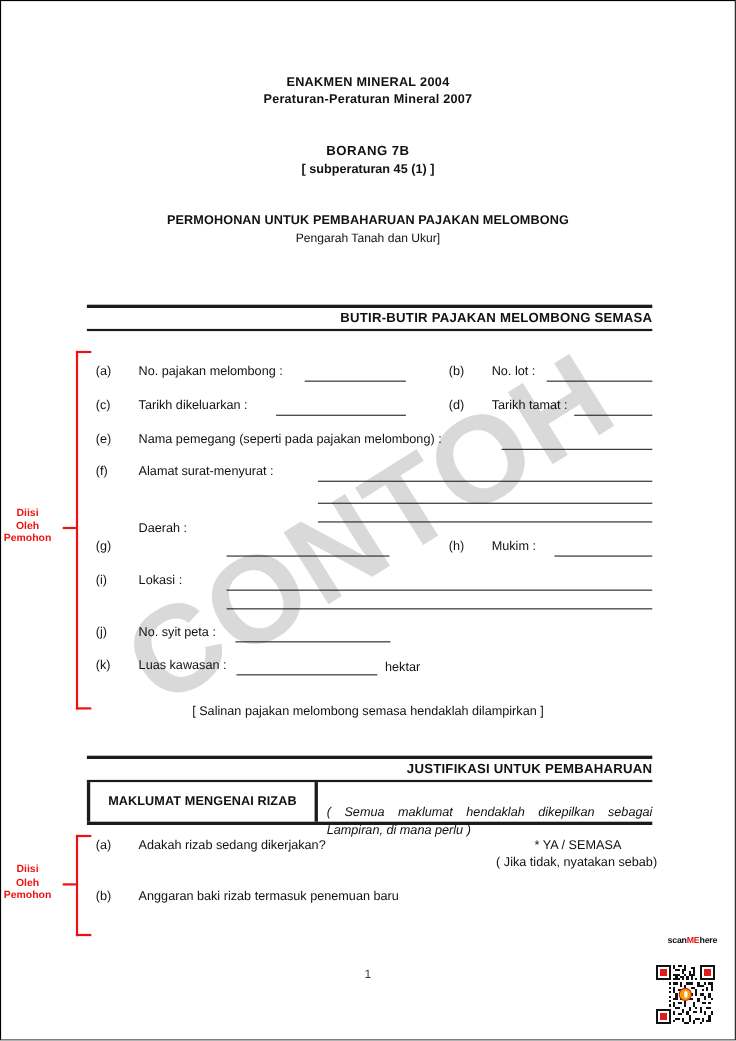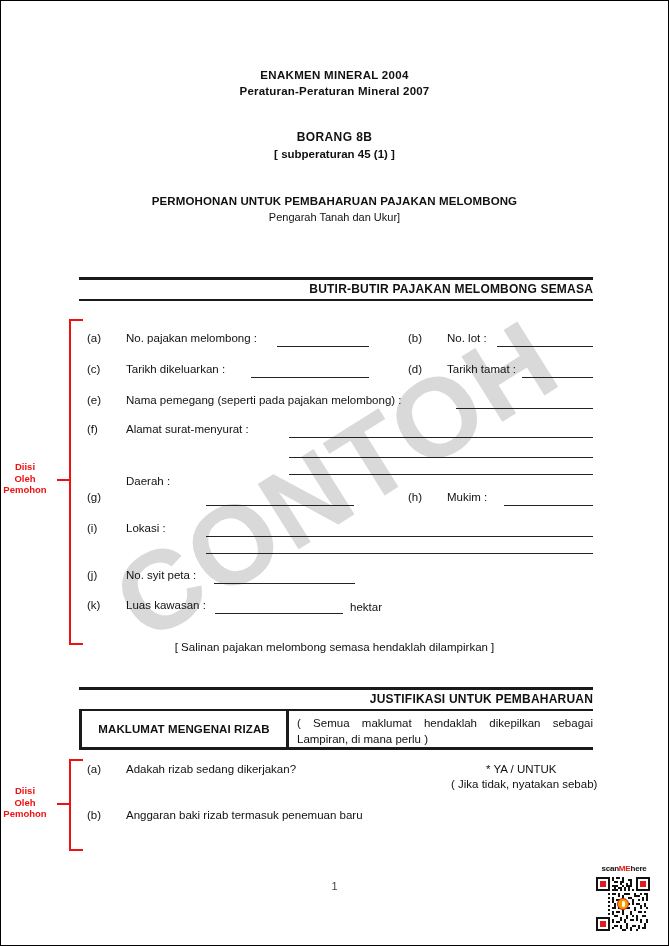"BORANG 8B" div.t-borang { text: 8B -> 7B }
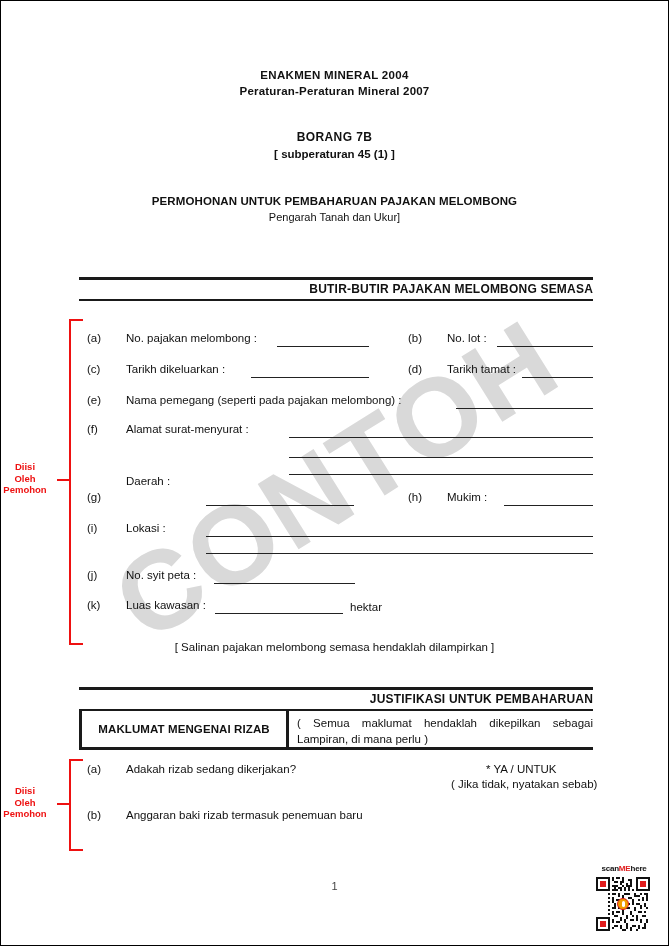"( Semua maklumat hendaklah dikepilkan" .rizab-right { font-style: none -> italic; top: 4px -> 20px }
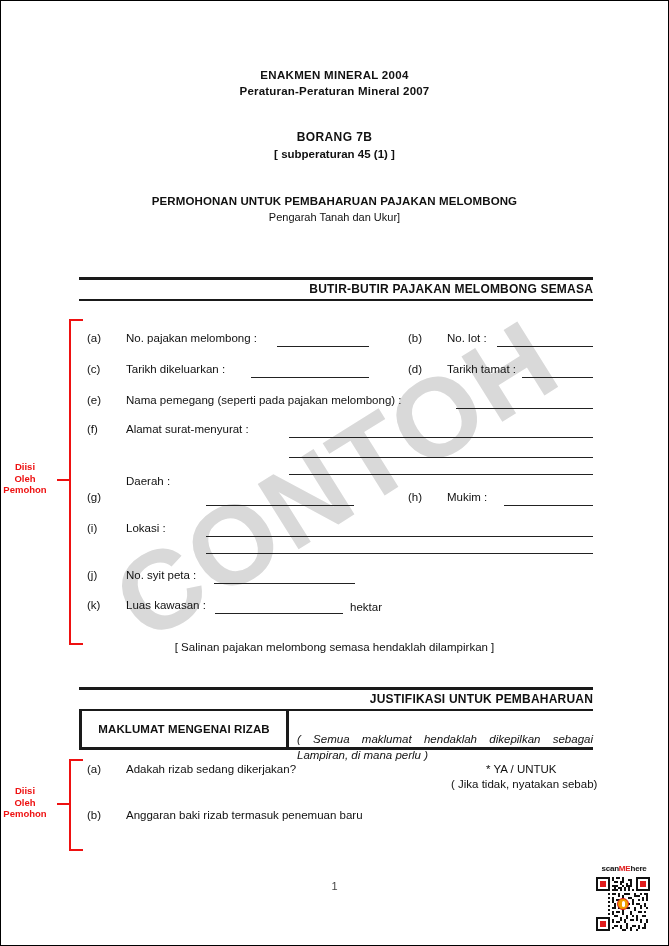"* YA / UNTUK" div.lbl { text: UNTUK -> SEMASA }
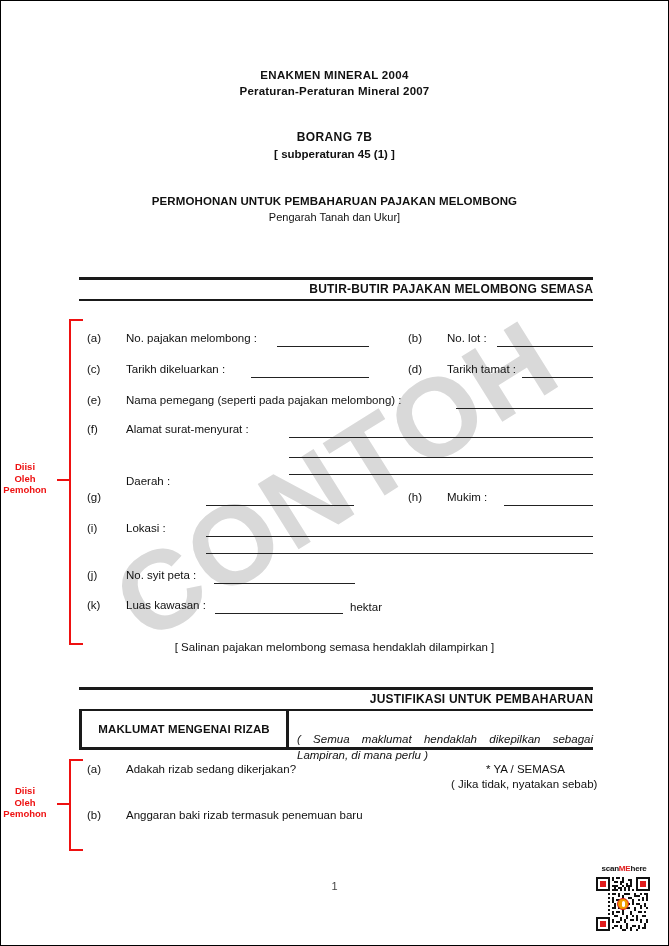"scanMEhere" .qr-caption { margin-bottom: 4px -> 18px; text-align: center -> right }
